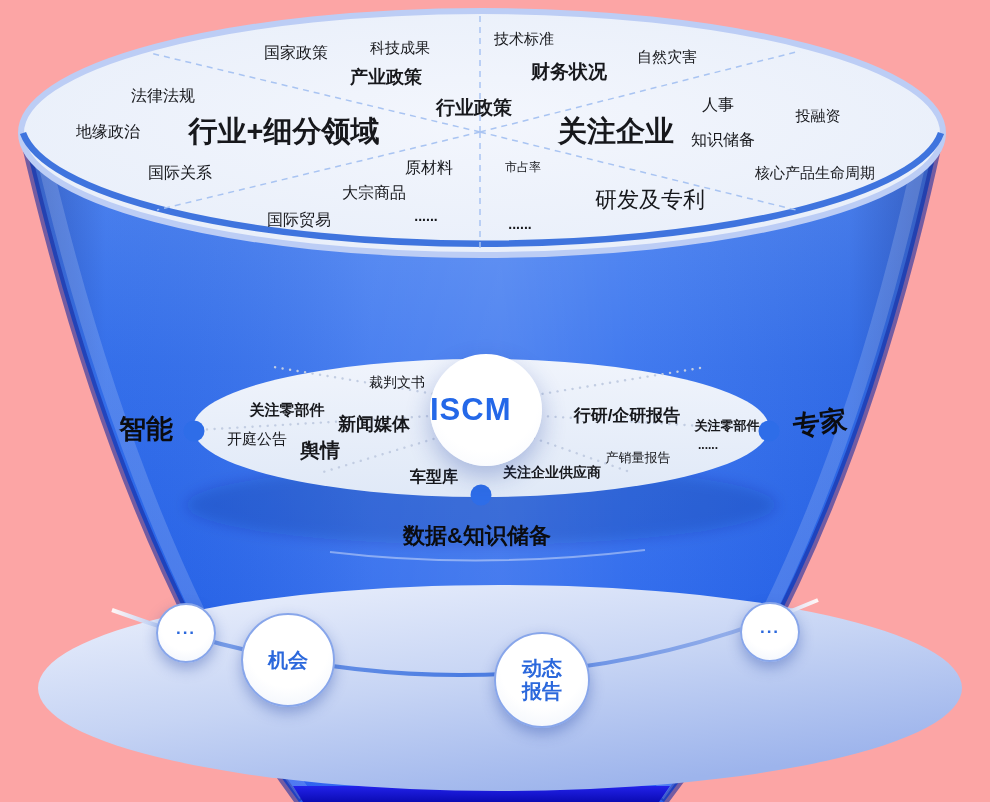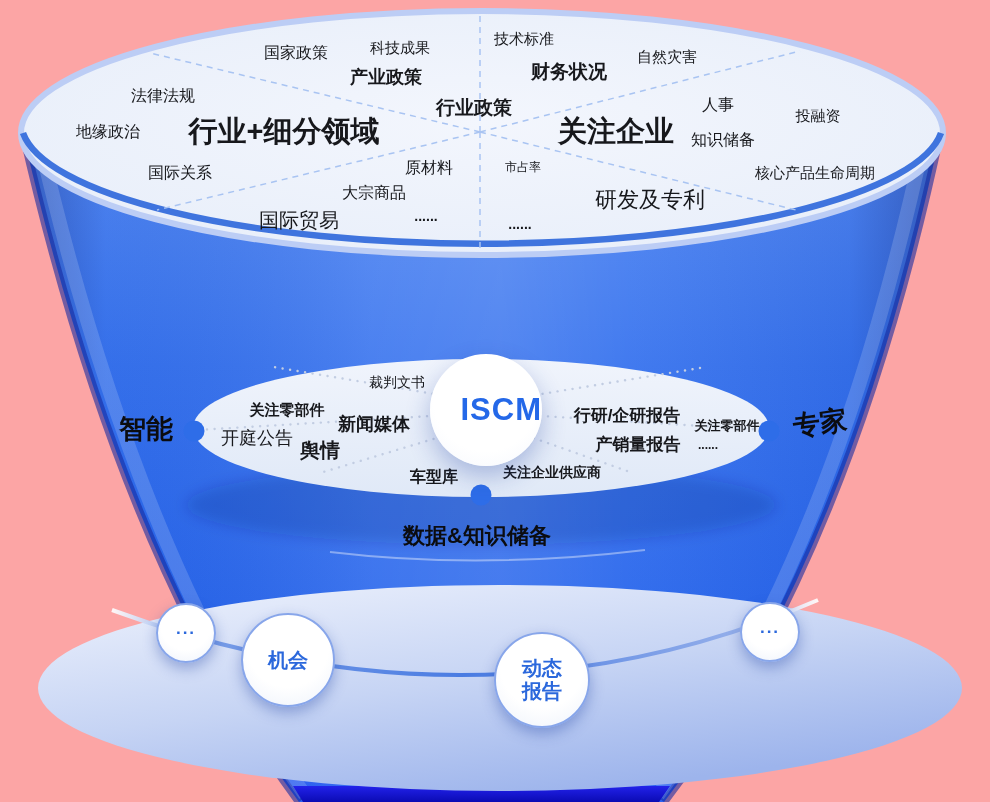"国际贸易" div.lbl { font-size: 20px -> 16px }
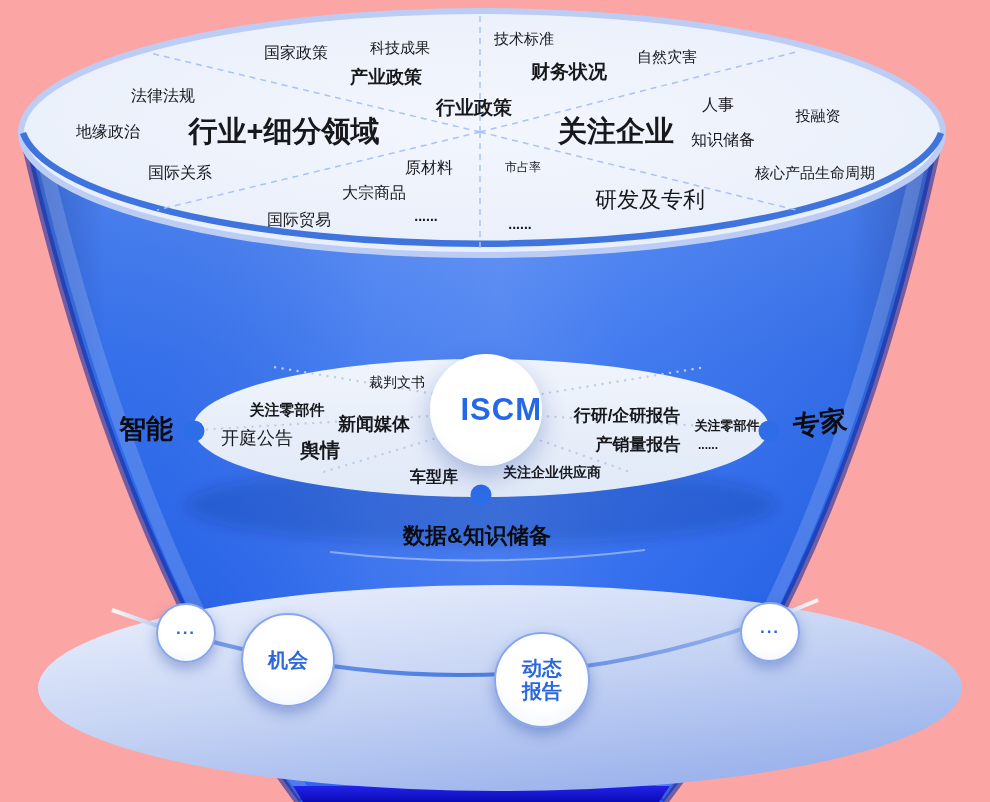"ISCM" .hub { justify-content: flex-end -> flex-start }
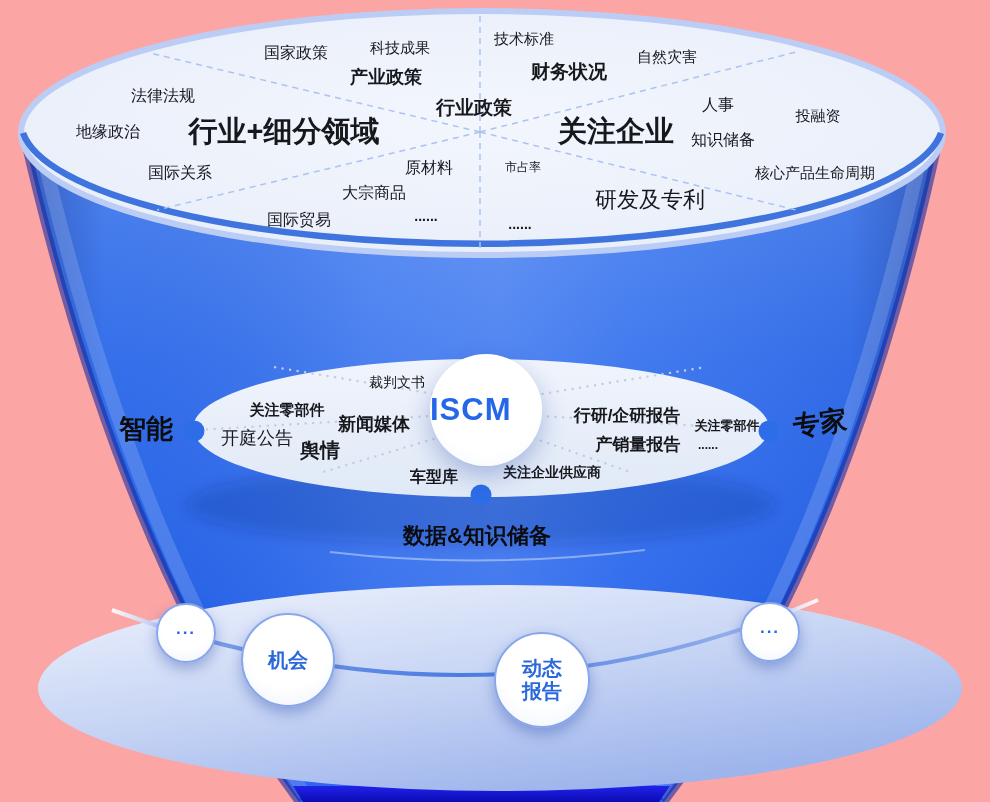"开庭公告" div.lbl { font-size: 18px -> 15px }
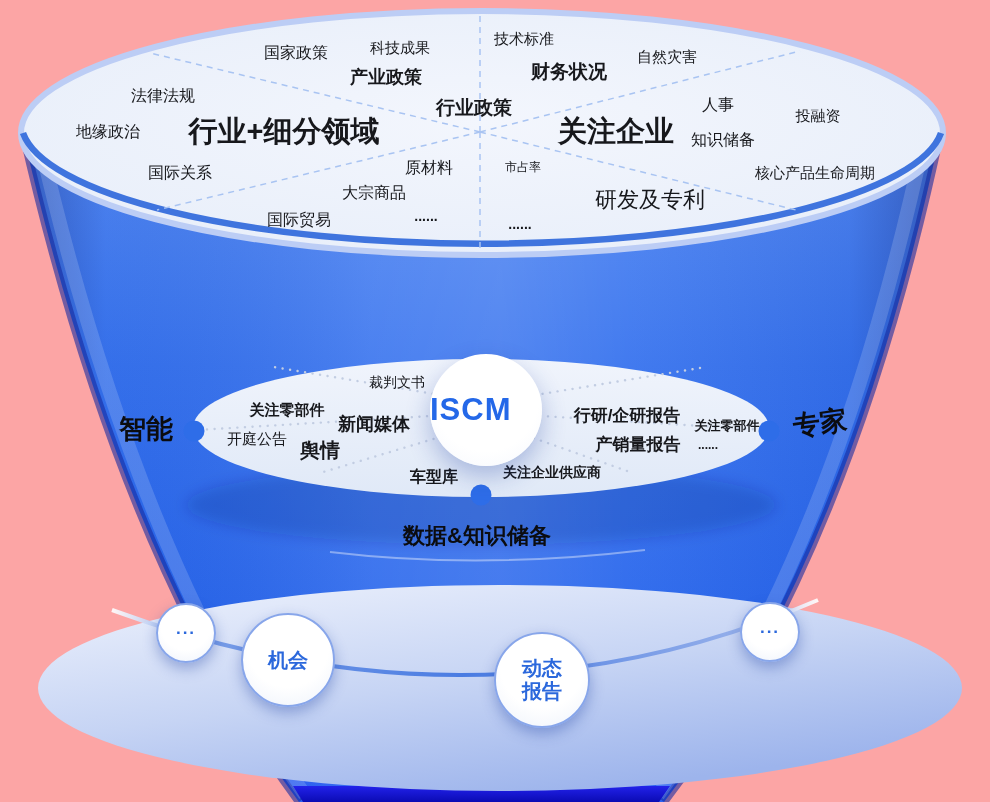"产销量报告" div.lbl { font-size: 17px -> 13px; font-weight: 700 -> 400; top: 445px -> 458px }
